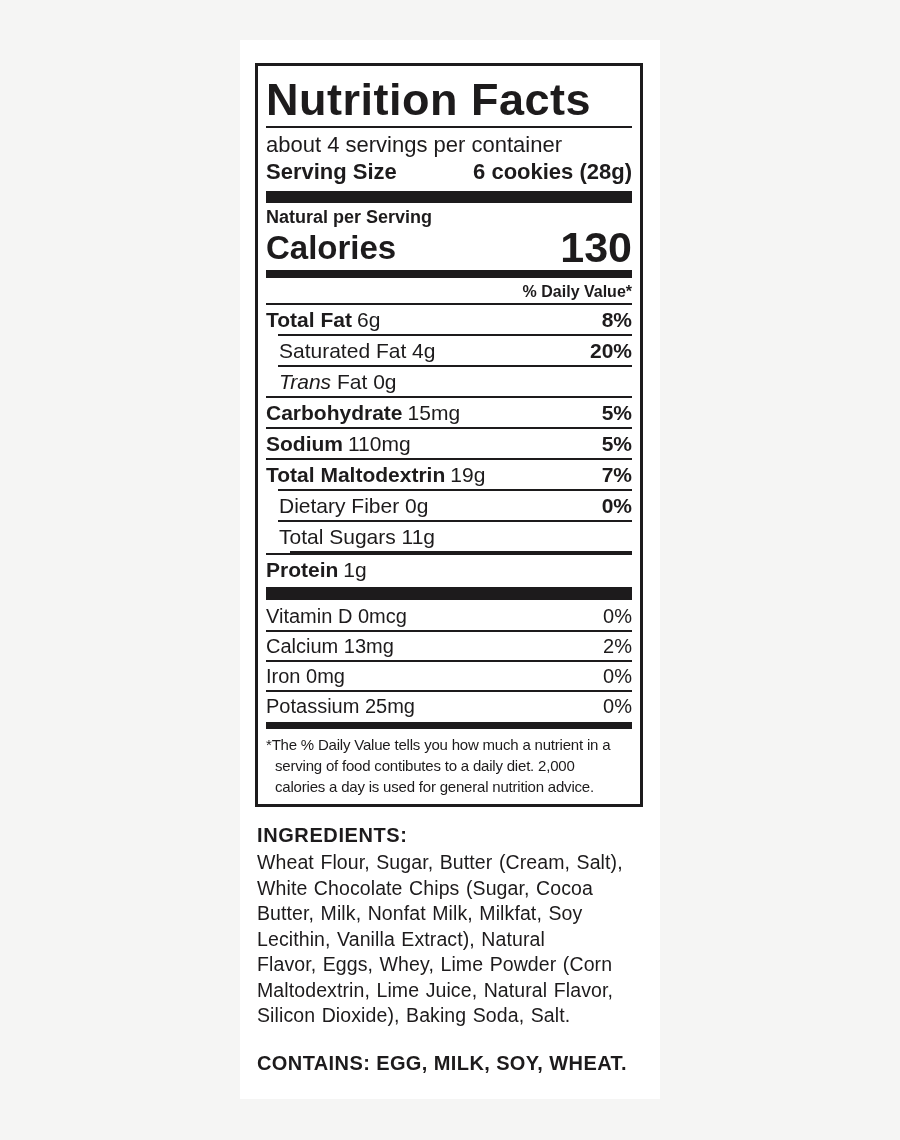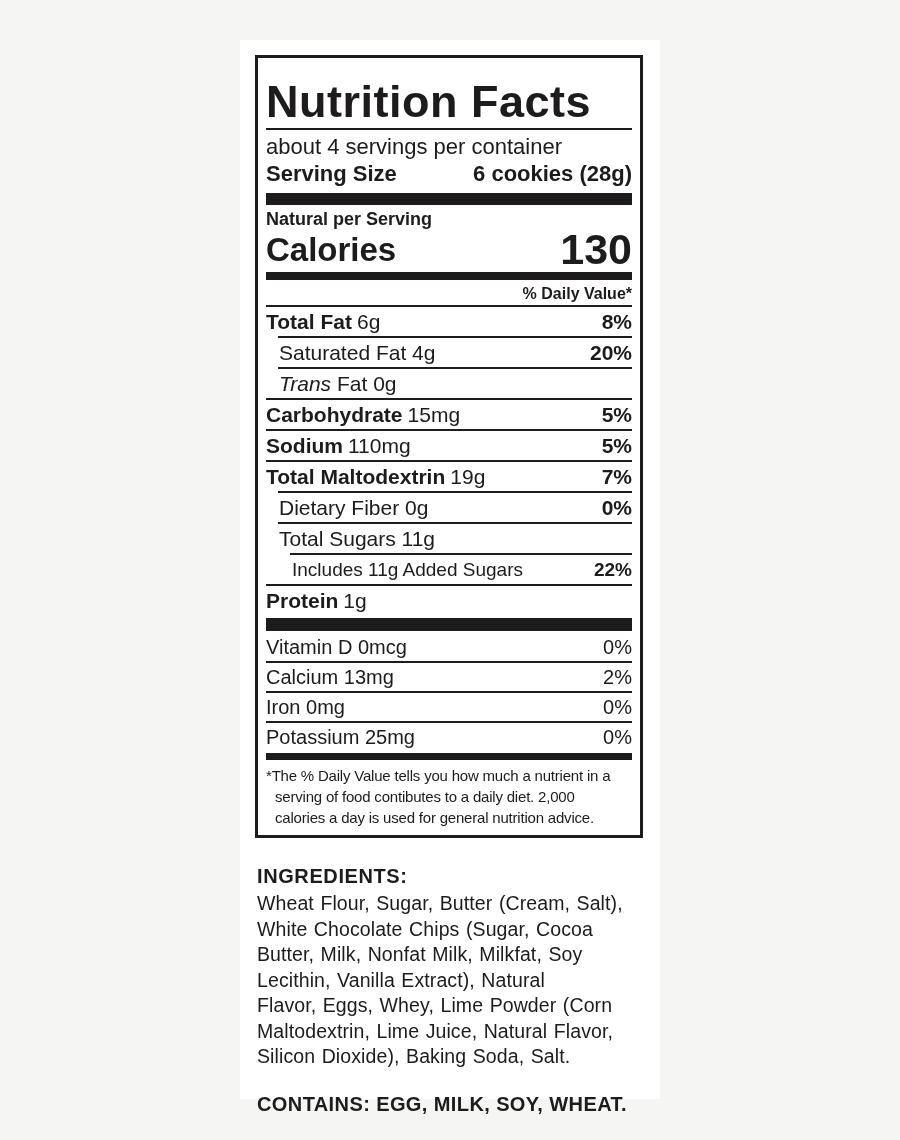"Nutrition Facts" .nf-box { margin: 15px 17px 0 15px -> 23px 17px 0 15px; padding: 20px 8px 7px 8px -> 10px 8px 7px 8px }
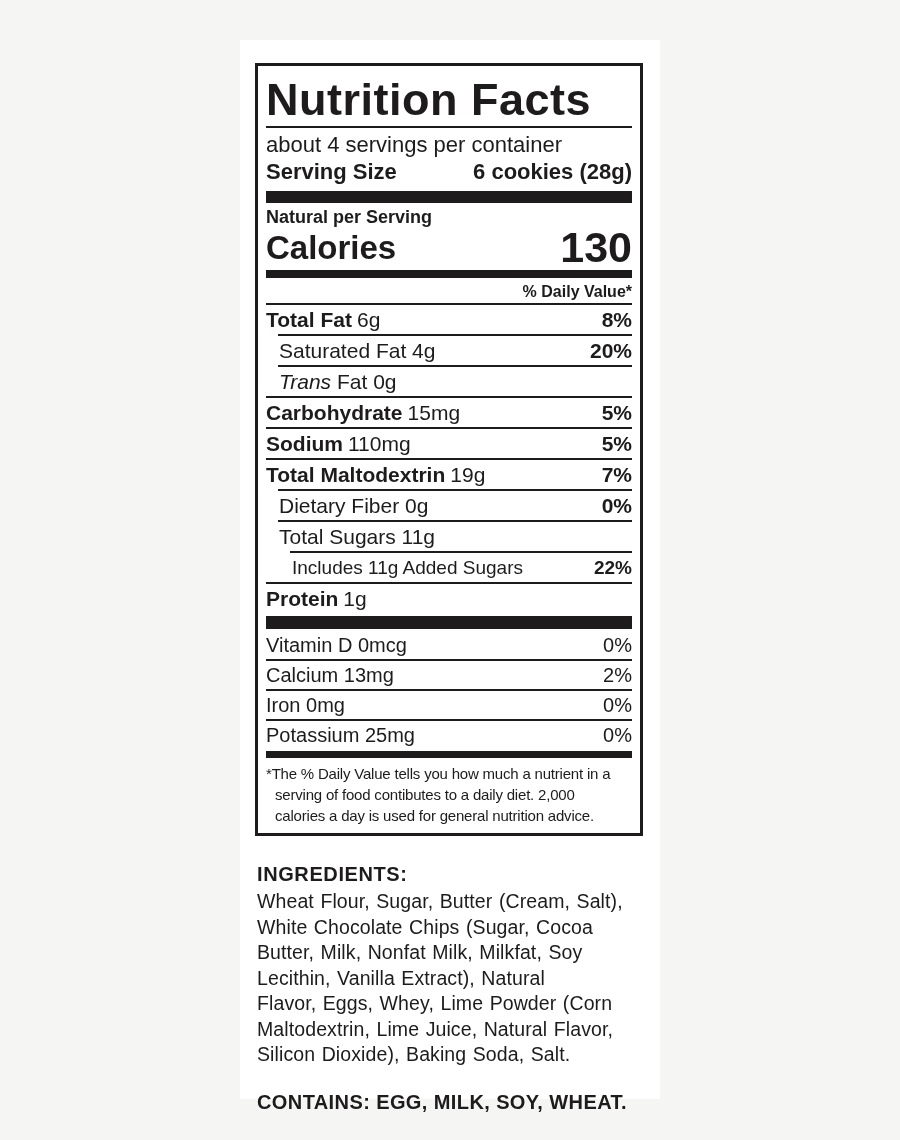"Includes 11g Added Sugars" div.nrow { html: <div> <span>Includes 11g Added Sugars</span> <span>22%</span> </div> -> none }
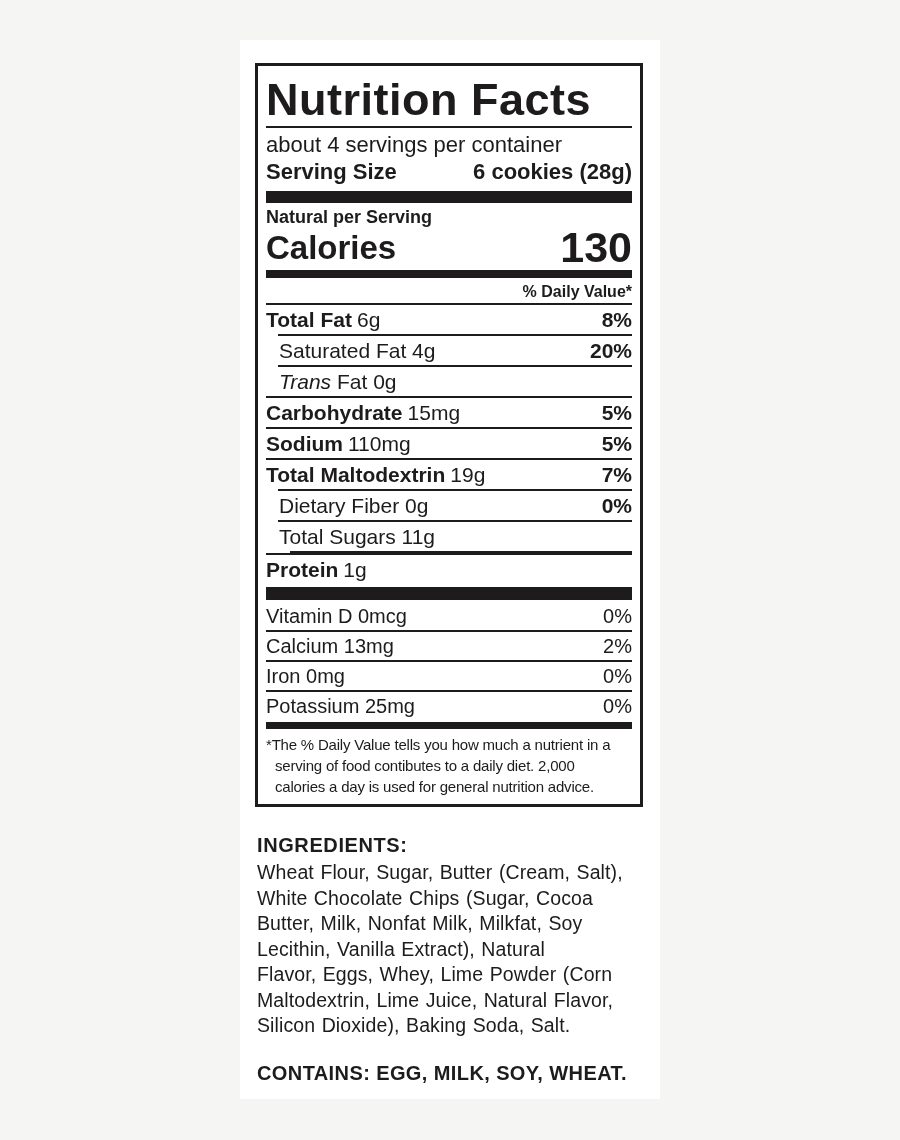"INGREDIENTS:" .ingredients { margin: 25px 12px 0 17px -> 15px 12px 0 17px }
